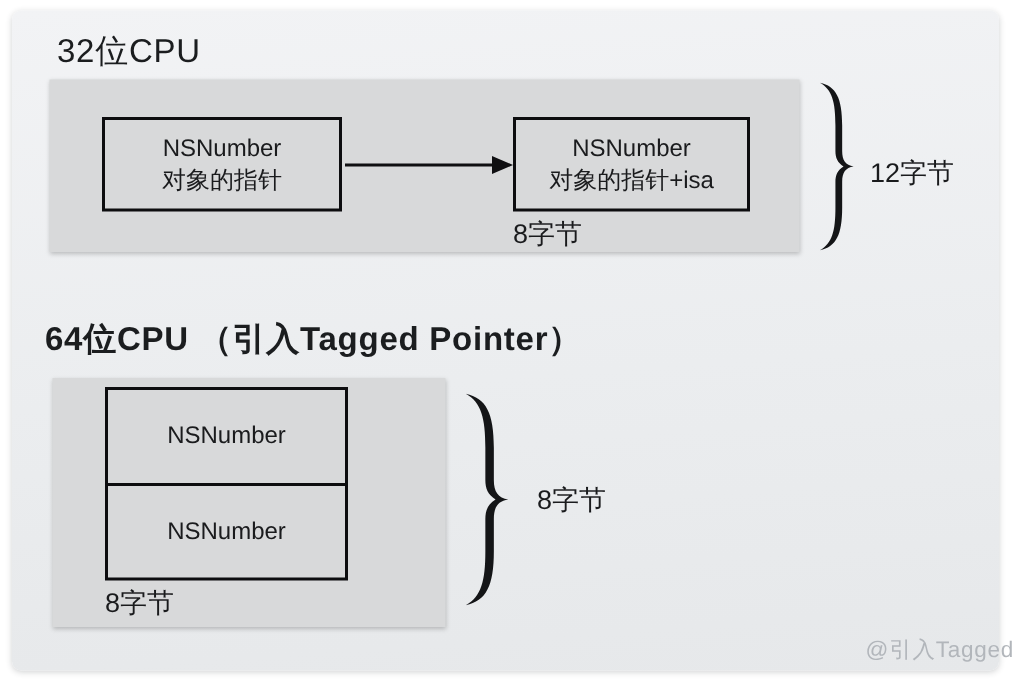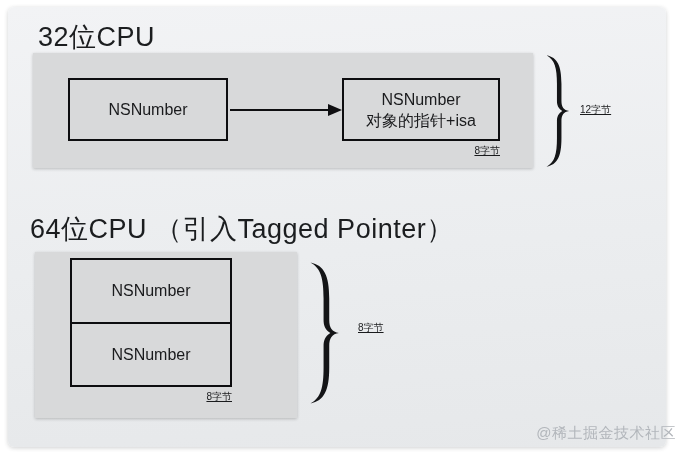"32位CPU" .sec-title { font-size: 27px -> 22px }
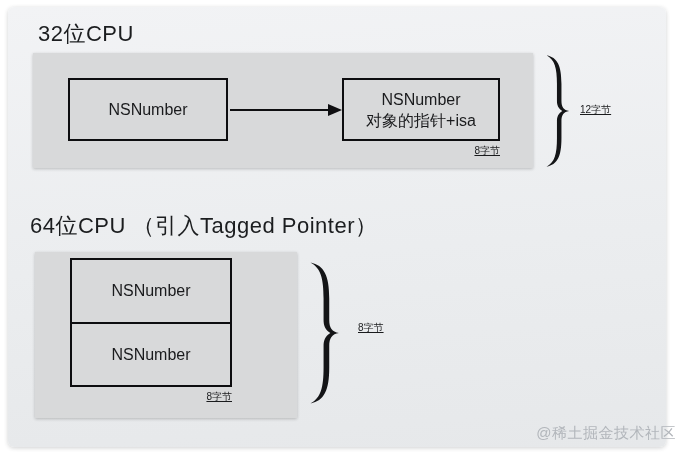"对象的指针" span { html: none -> <span>对象的指针</span> }
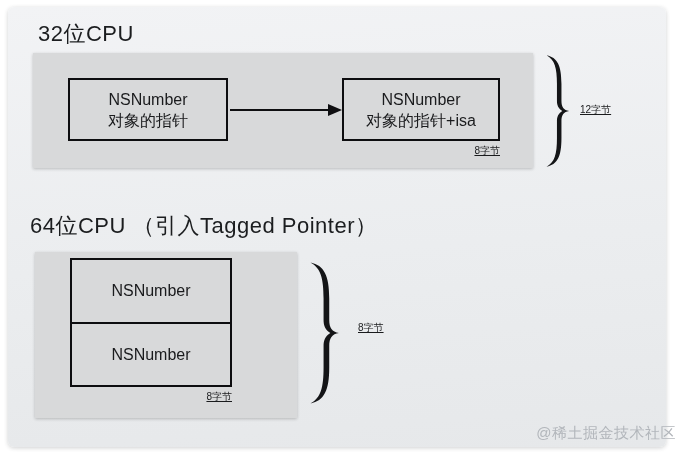"12字节" .size-label { font-size: 10px -> 18px; text-align: right -> left; text-decoration: underline -> none }
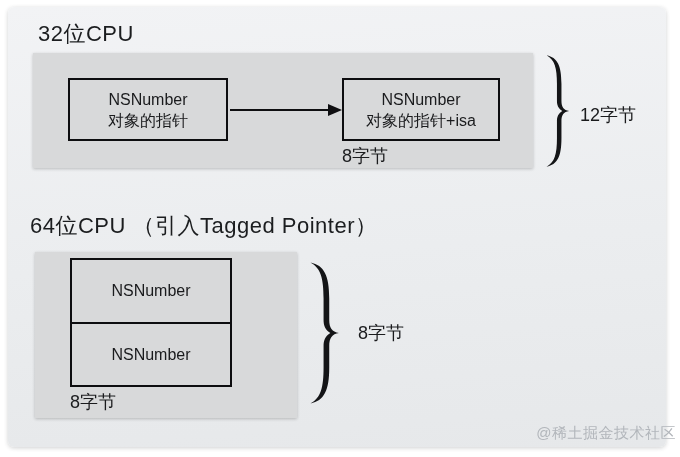"64位CPU （引入Tagged Pointer）" div.sec-title { font-weight: none -> bold }
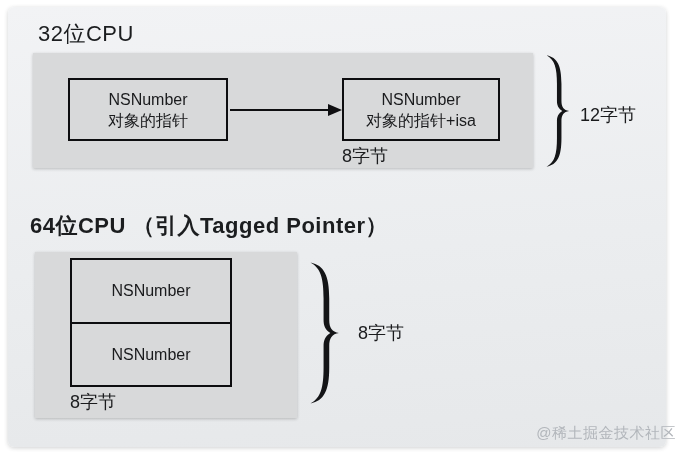"@稀土掘金技术社区" div.watermark { text: @稀土掘金技术社区 -> @引入Tagged }
